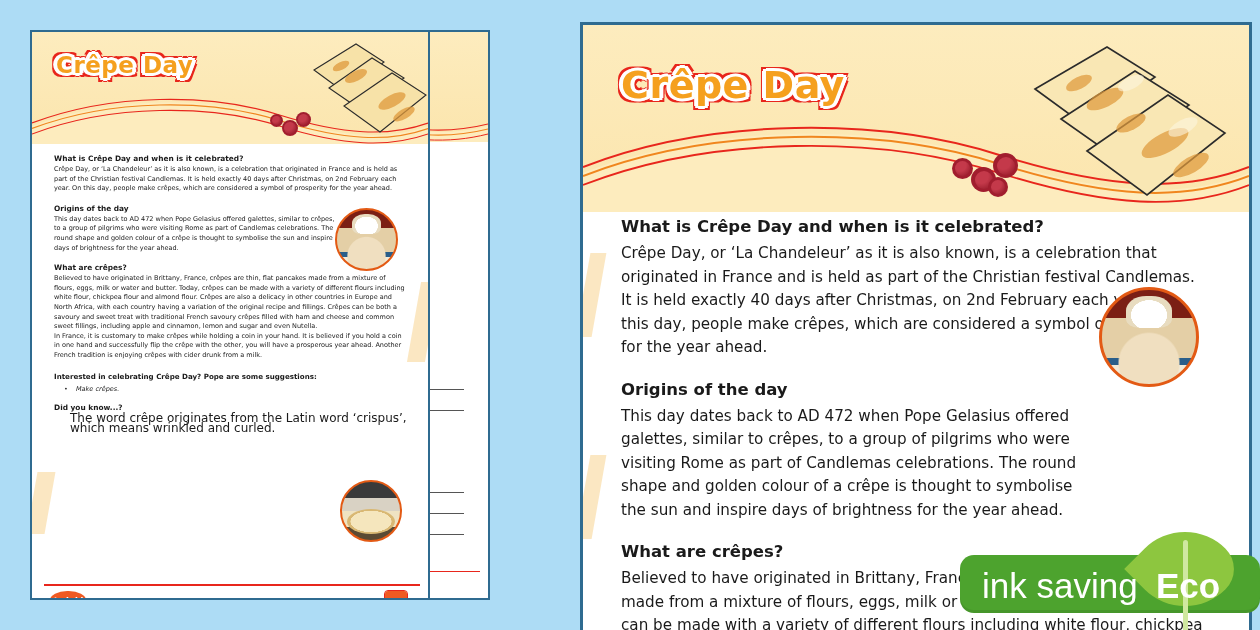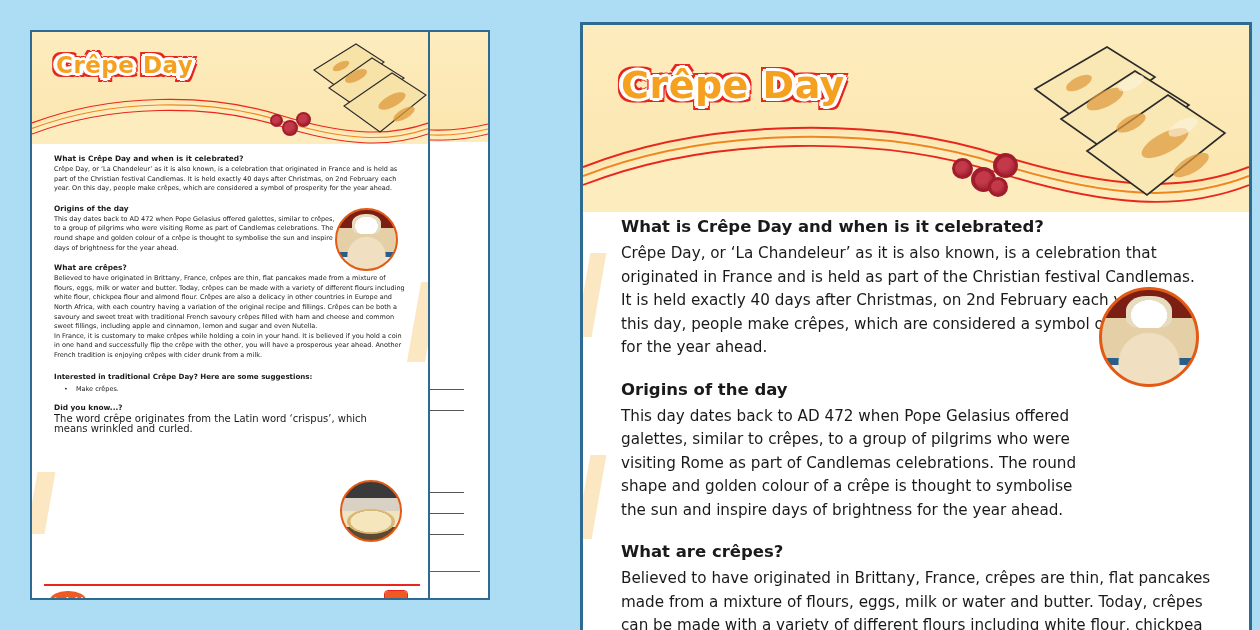"Interested in traditional Crêpe Day?" div.h-sub { text: traditional Crêpe Day? Here -> celebrating Crêpe Day? Pope }
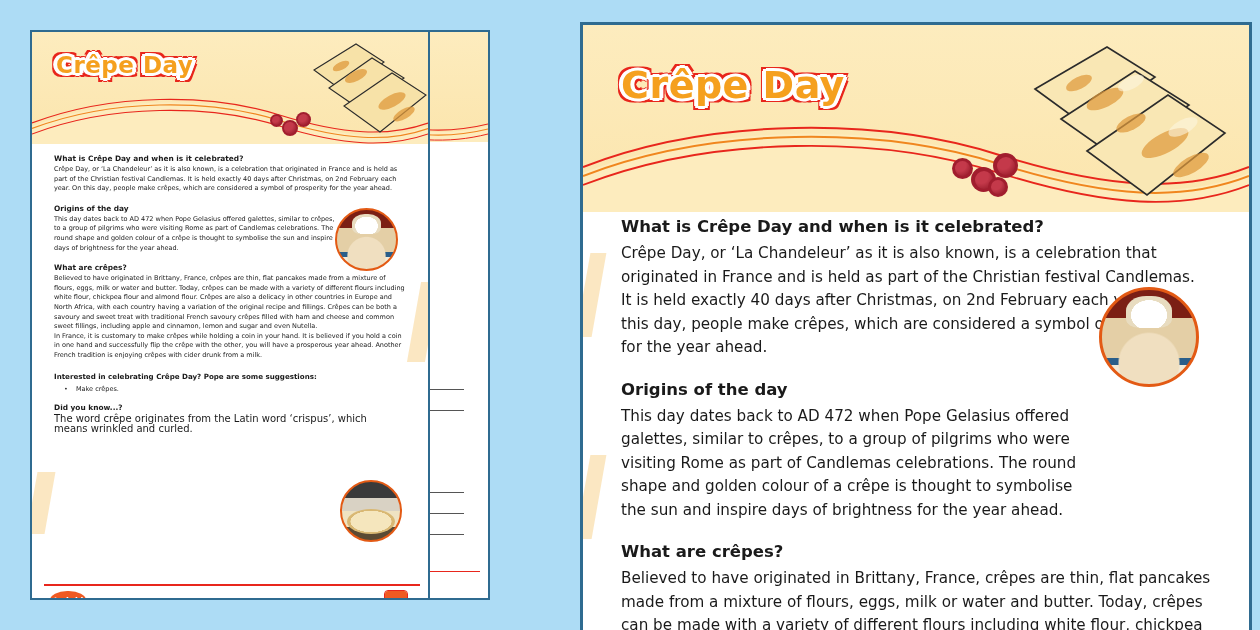"Make crêpes." .bullets { font-style: none -> italic }
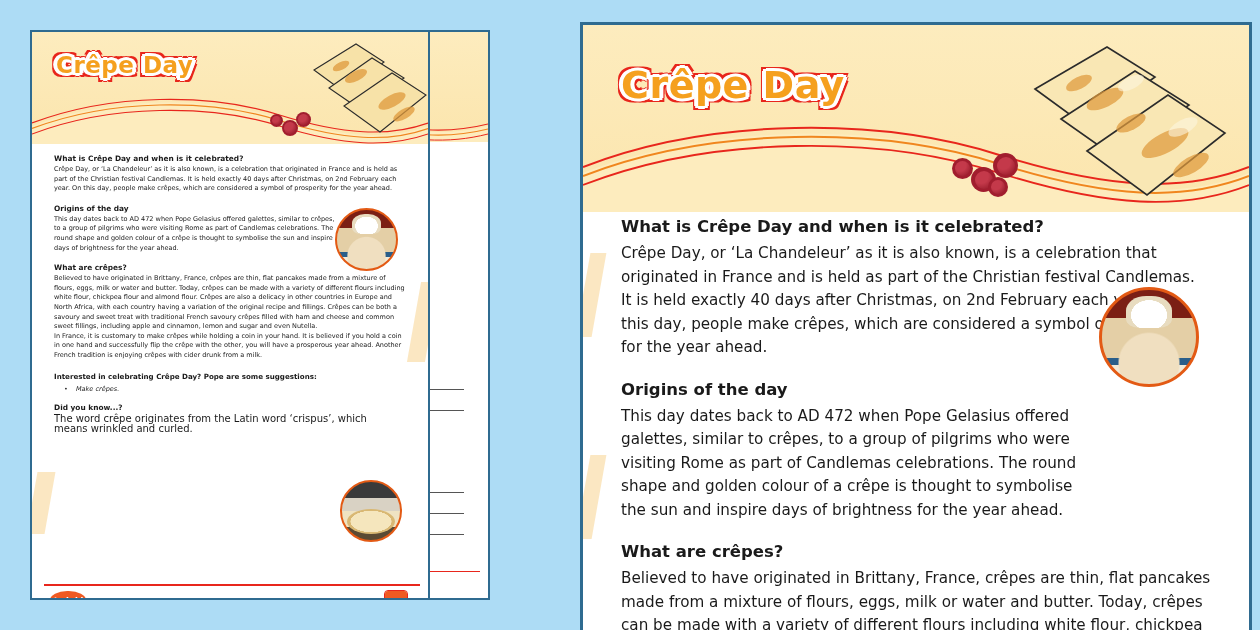"The word crêpe originates from" div.p-txt { font-size: 10px -> 12px; margin-left: none -> 16px }
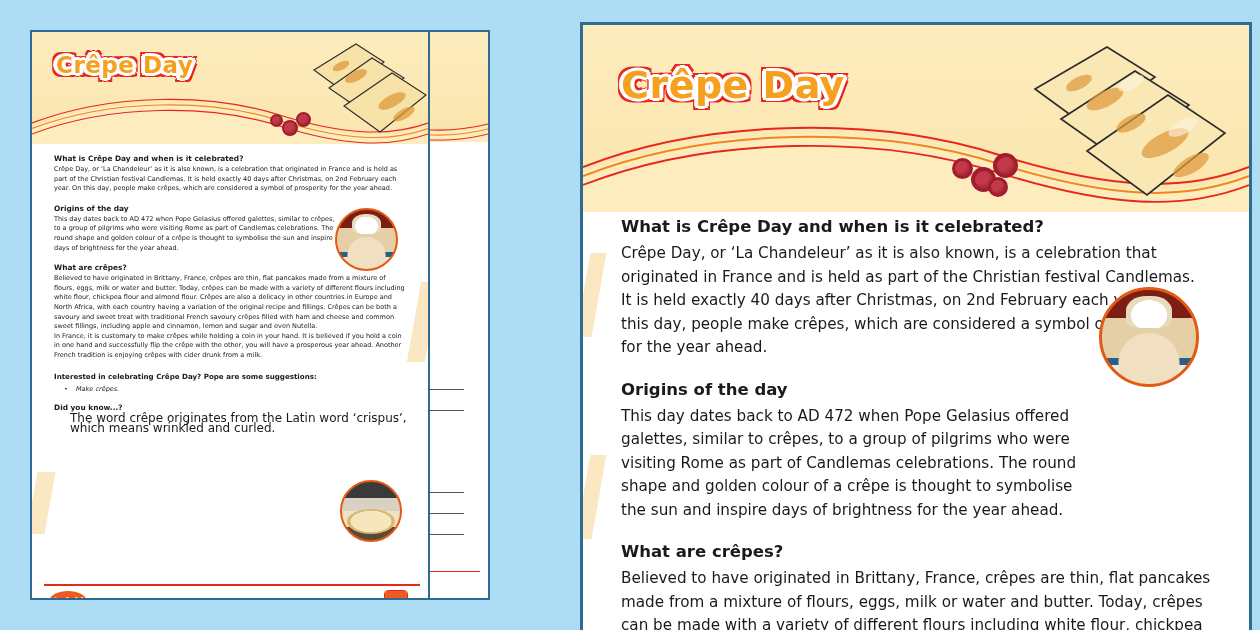"ink saving" div { html: none -> <div> <div></div> <div></div> <div></div> <div>ink saving</div> <div>Eco</div> </div> }
